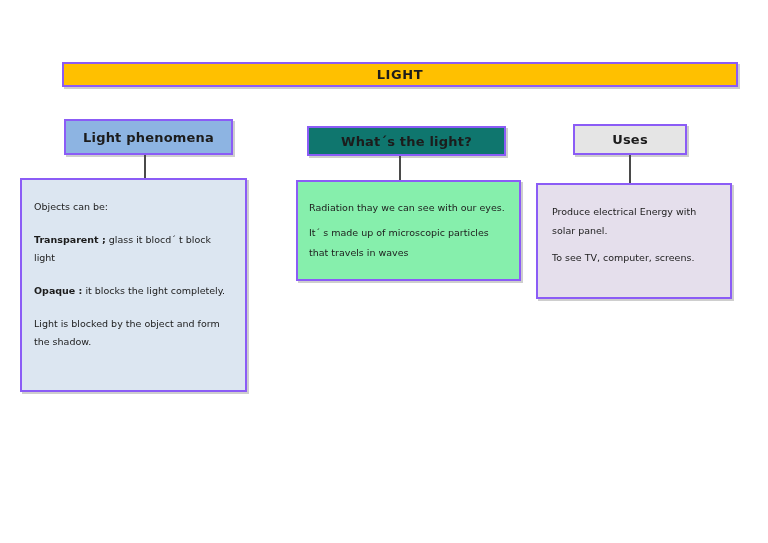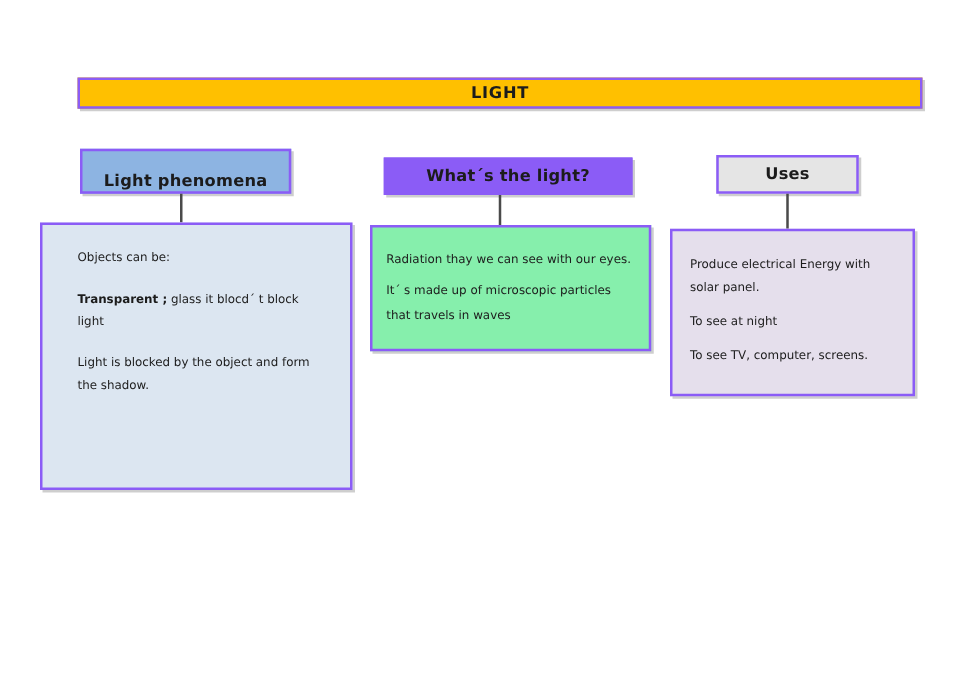"Light phenomena" #header1 { align-items: flex-end -> none }
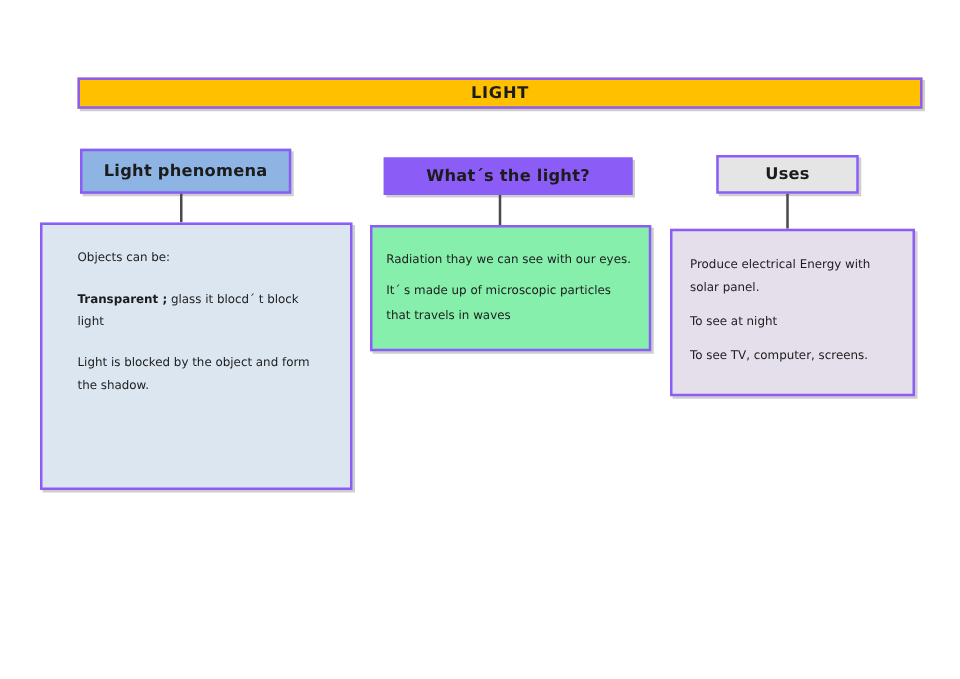"What´s the light?" div.box { background-color: #8b5cf6 -> #0f766e }
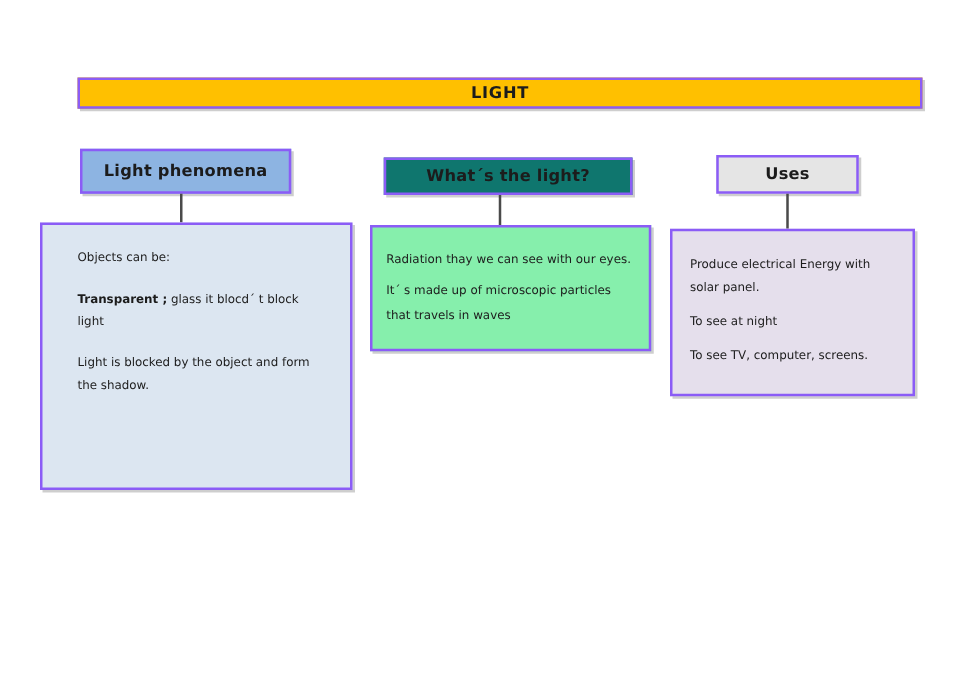"Objects can be:" #content1 { left: 32px -> 20px; padding: 18px 28px -> 18px 12px; width: 250px -> 227px }
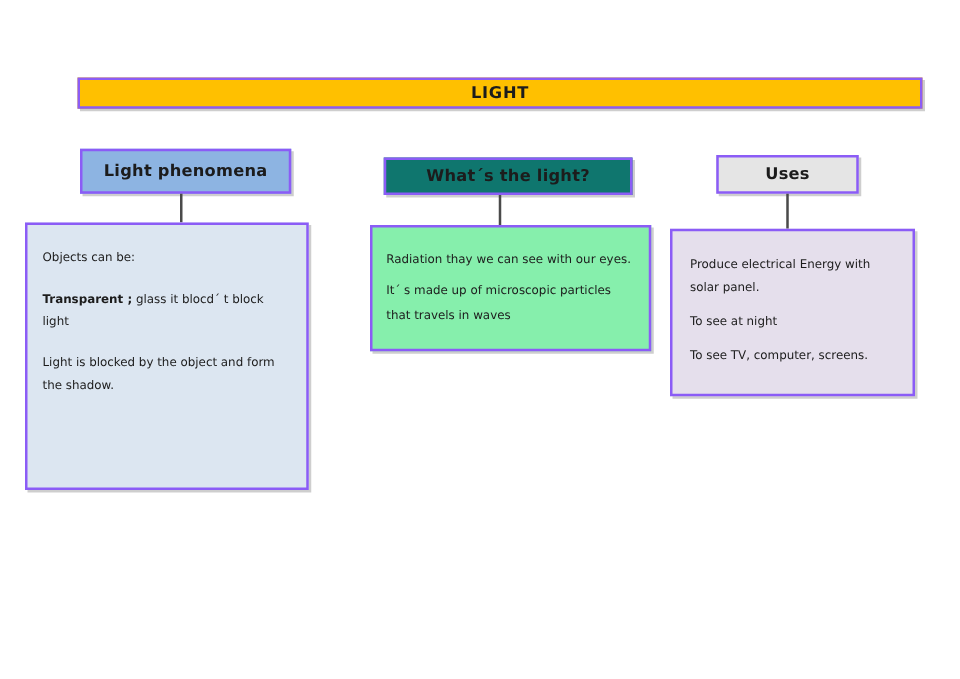"Produce electrical Energy with solar" #content3 { height: 134px -> 116px }
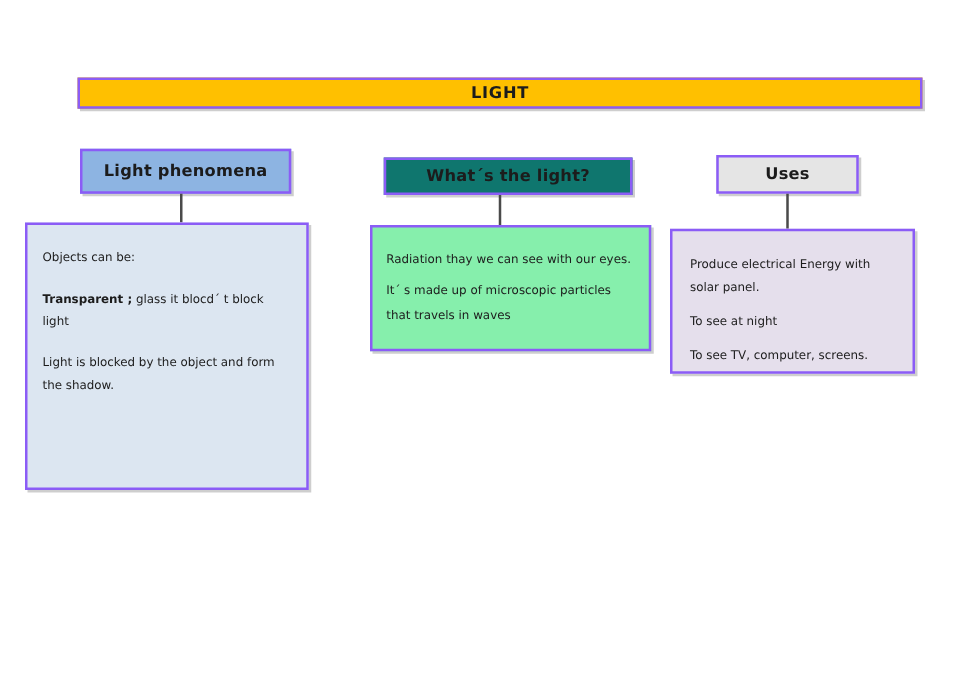"To see at night" p { html: <p><span>To see at night</span></p> -> none }
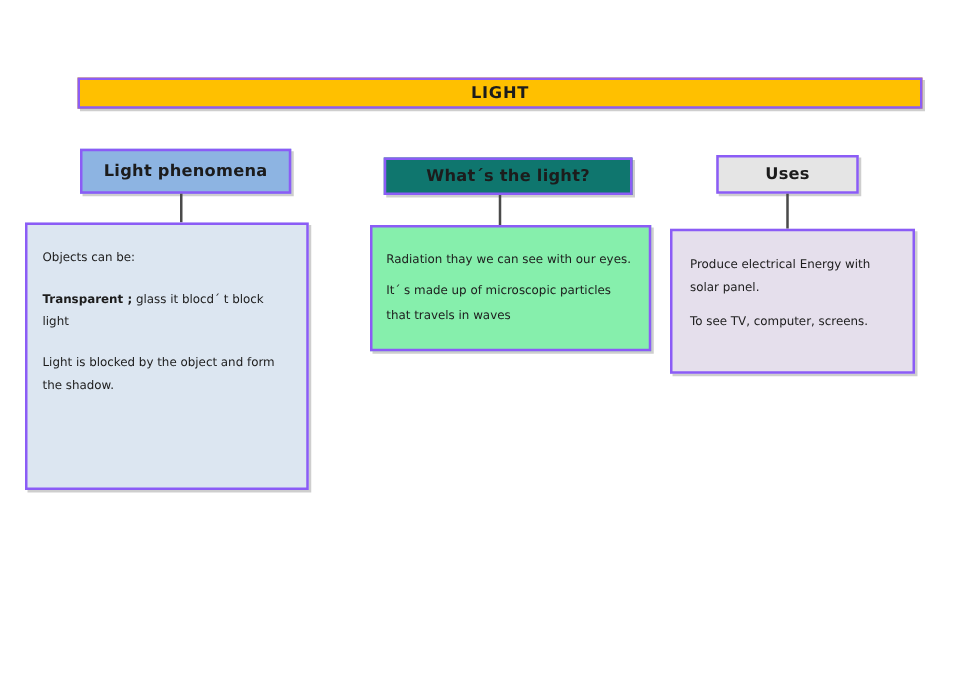"Opaque : it blocks the" p { html: none -> <p><b>Opaque :</b><span> it blocks the light completely.</span></p> }
